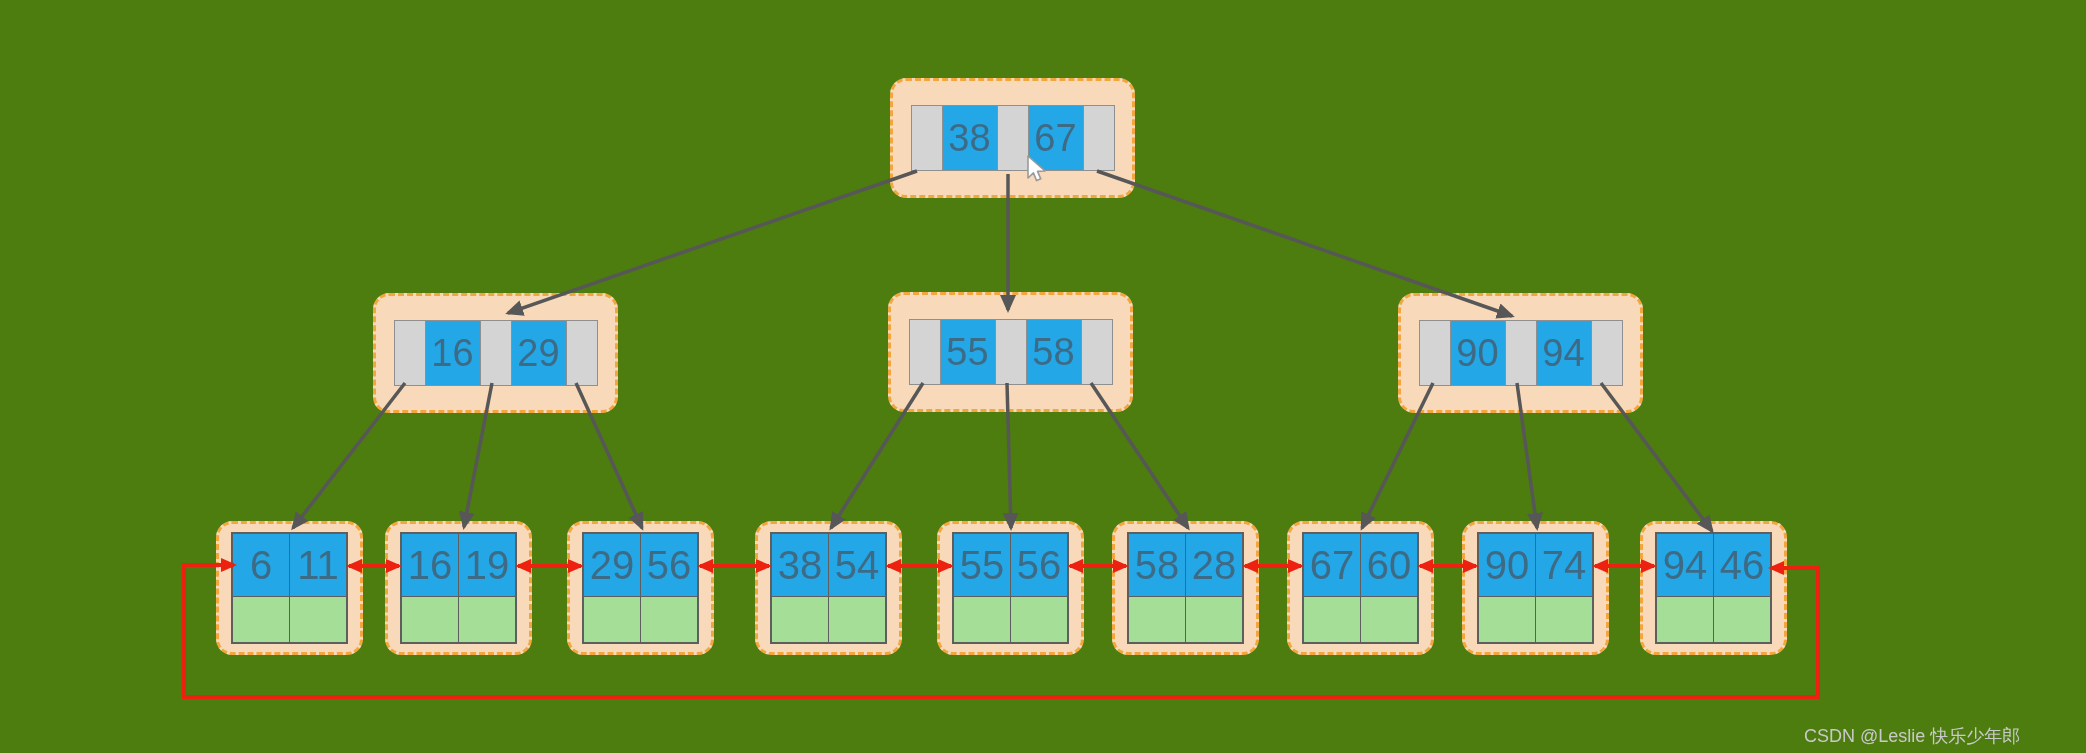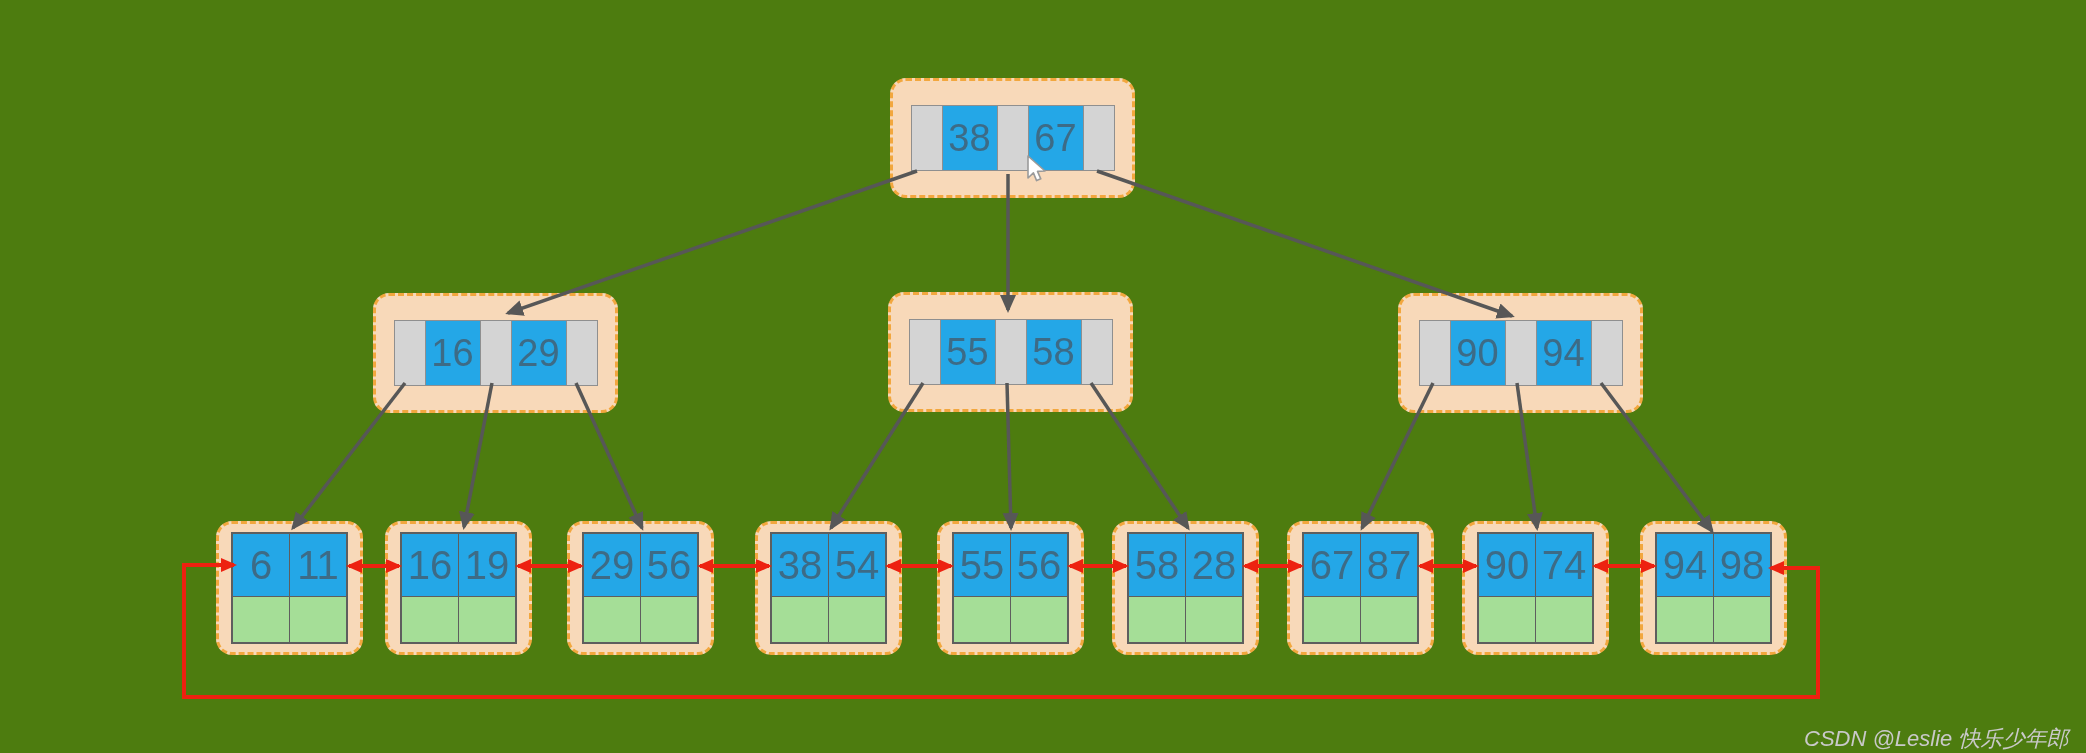"87" div.lk { text: 87 -> 60 }
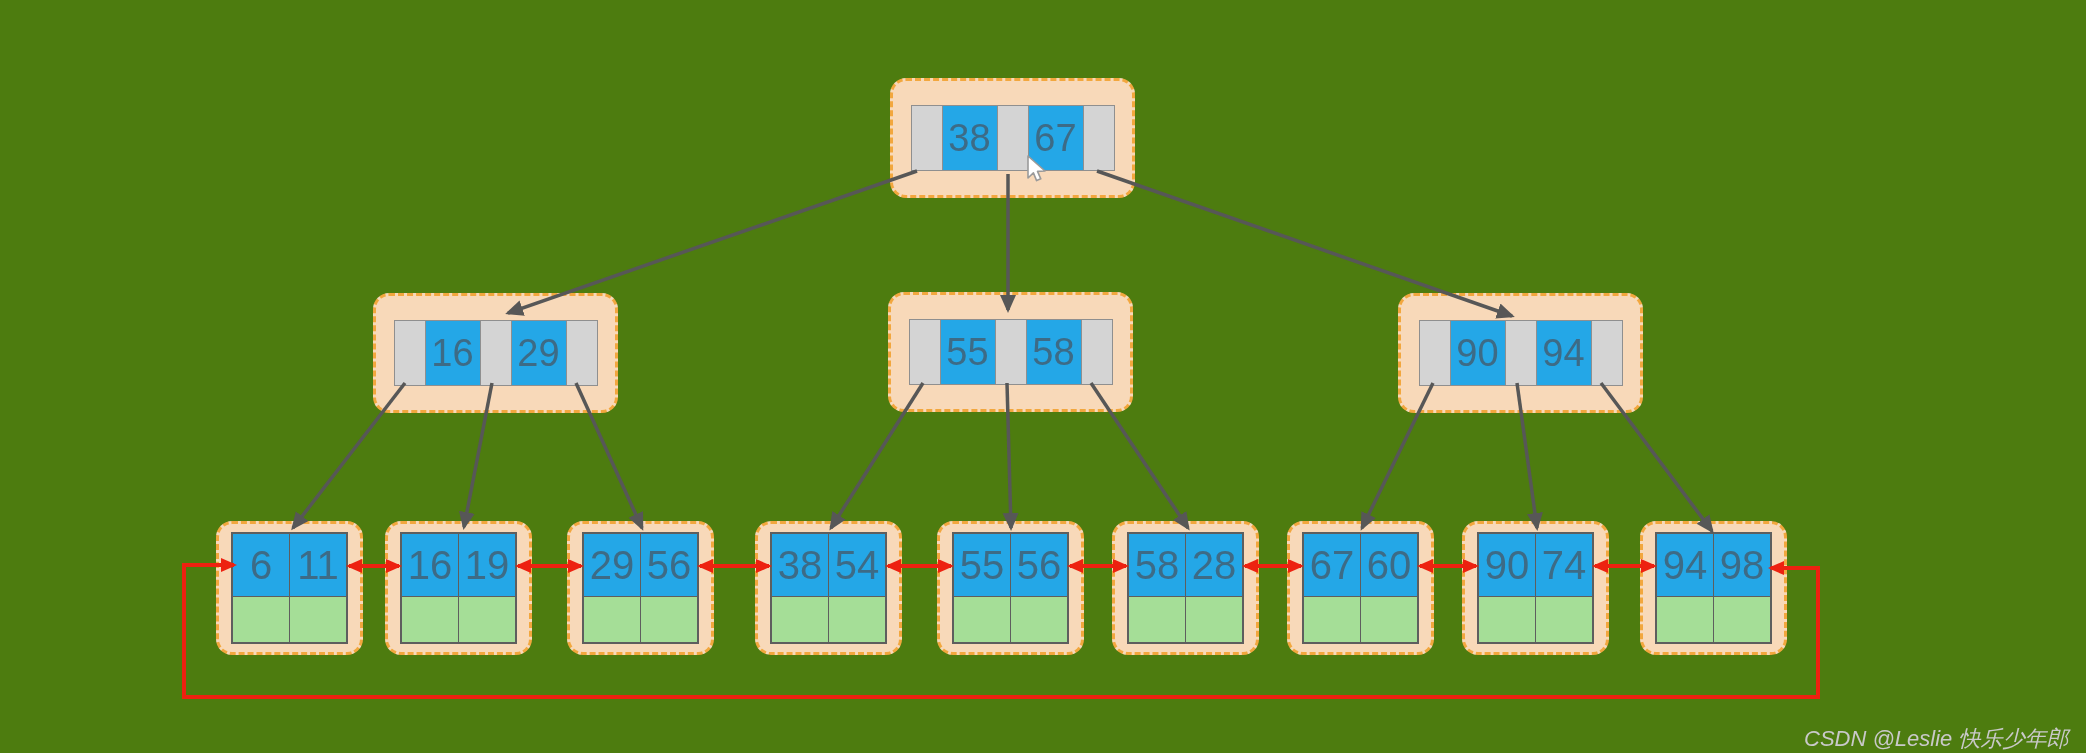"98" div.lk { text: 98 -> 46 }
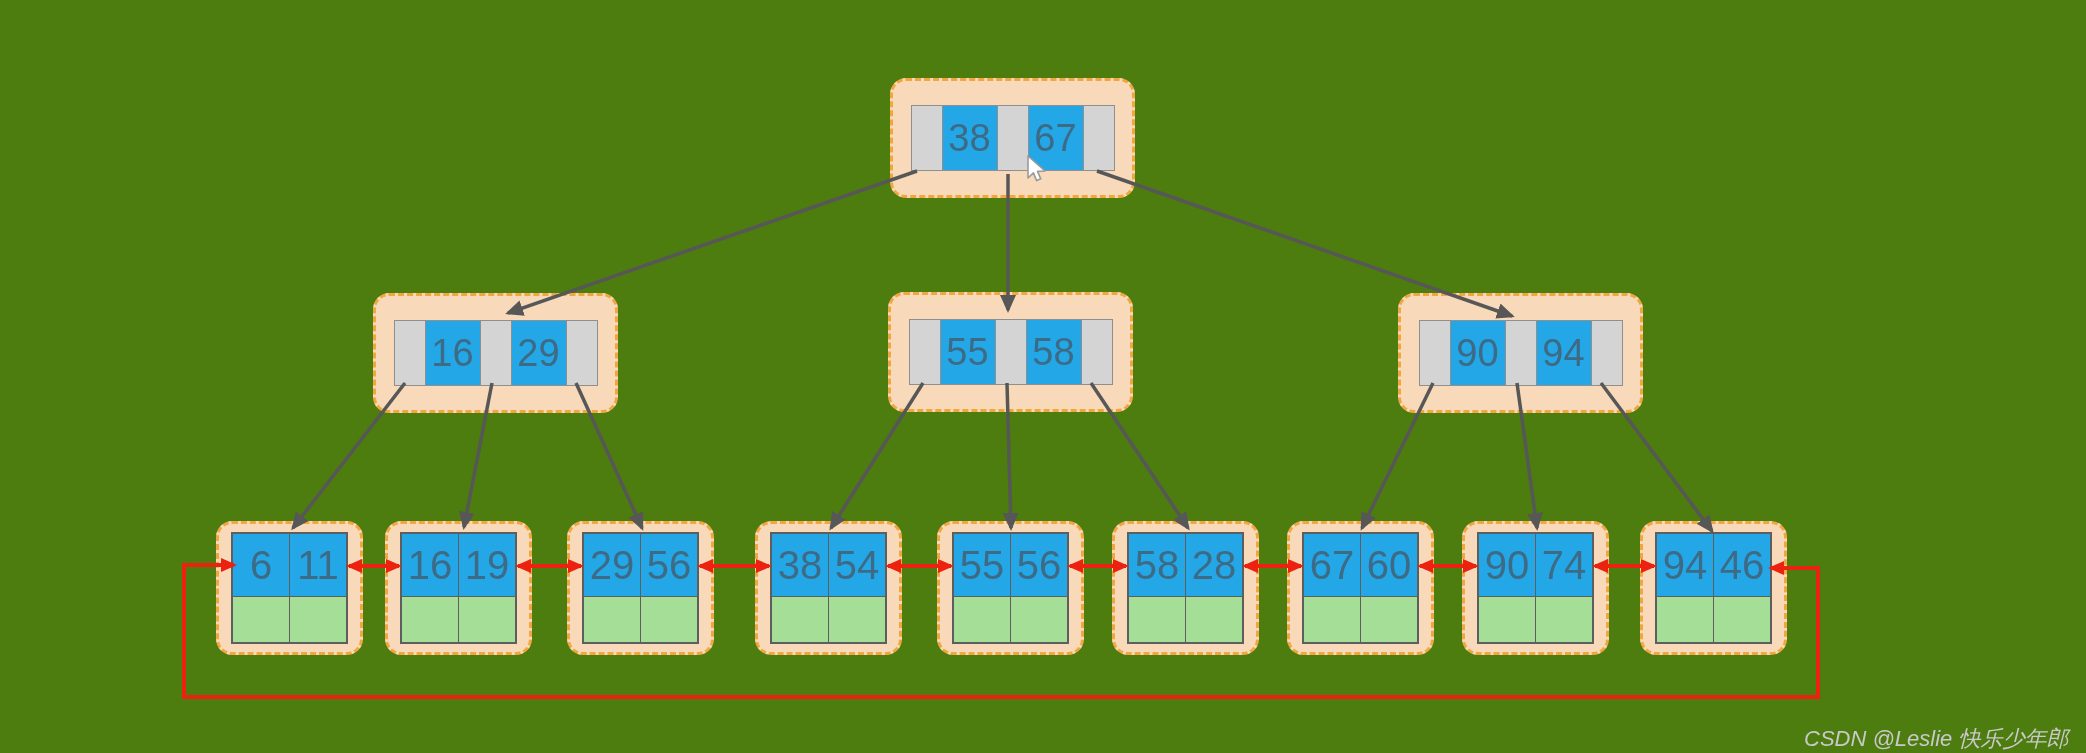"CSDN @Leslie 快乐少年郎" #watermark { font-size: 22px -> 18px; font-style: italic -> none }
